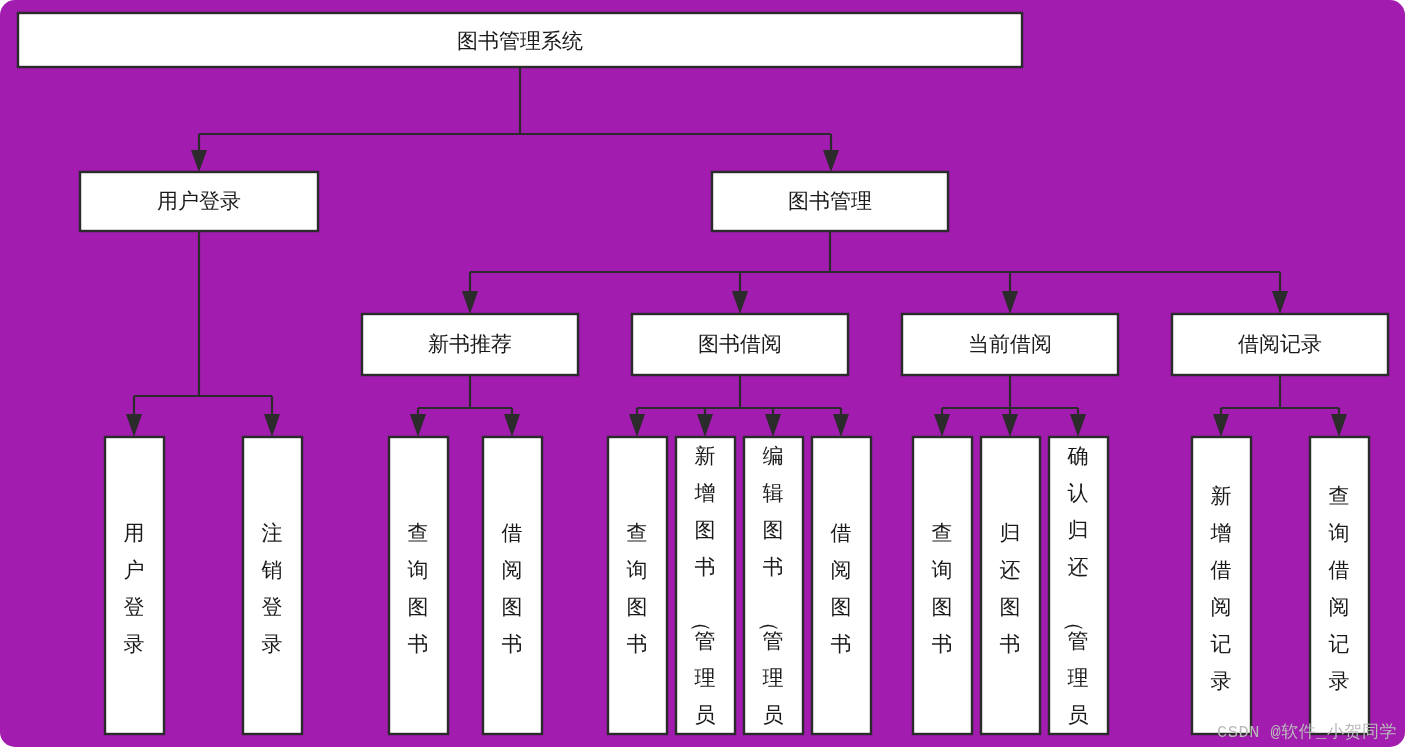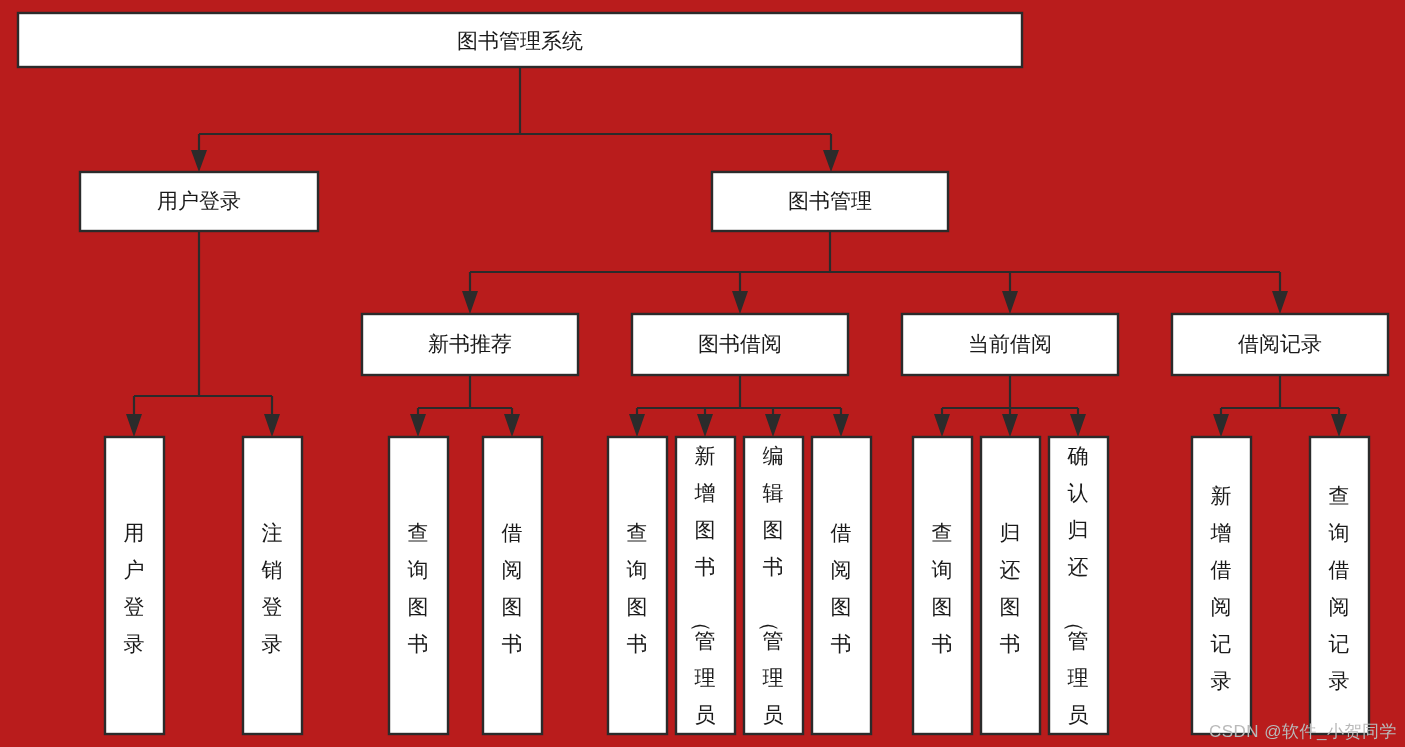"图书管理系统" #diagram-root { background: #b91c1c -> #a21caf; border-radius: none -> 15px }
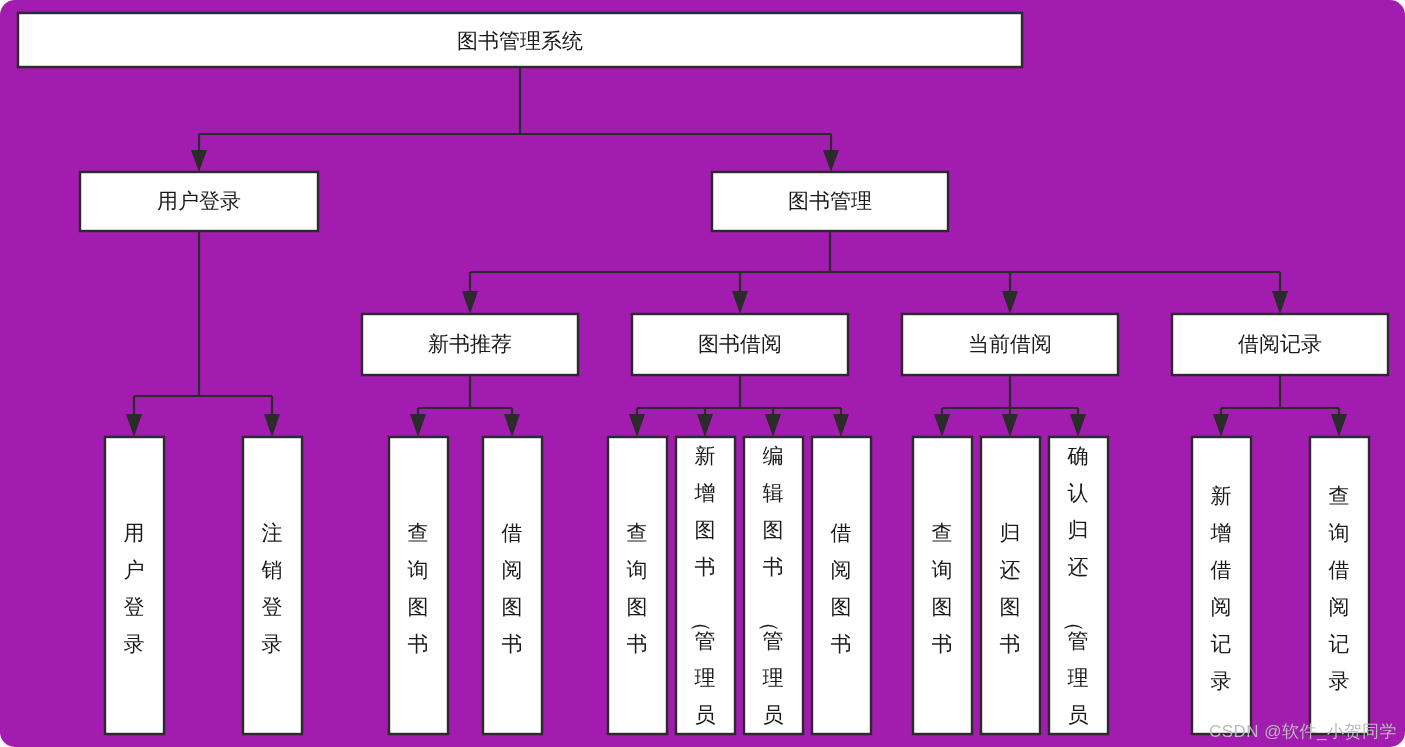"CSDN @软件_小贺同学" .watermark { font-family: Liberation Sans, sans-serif -> Liberation Mono, monospace }
